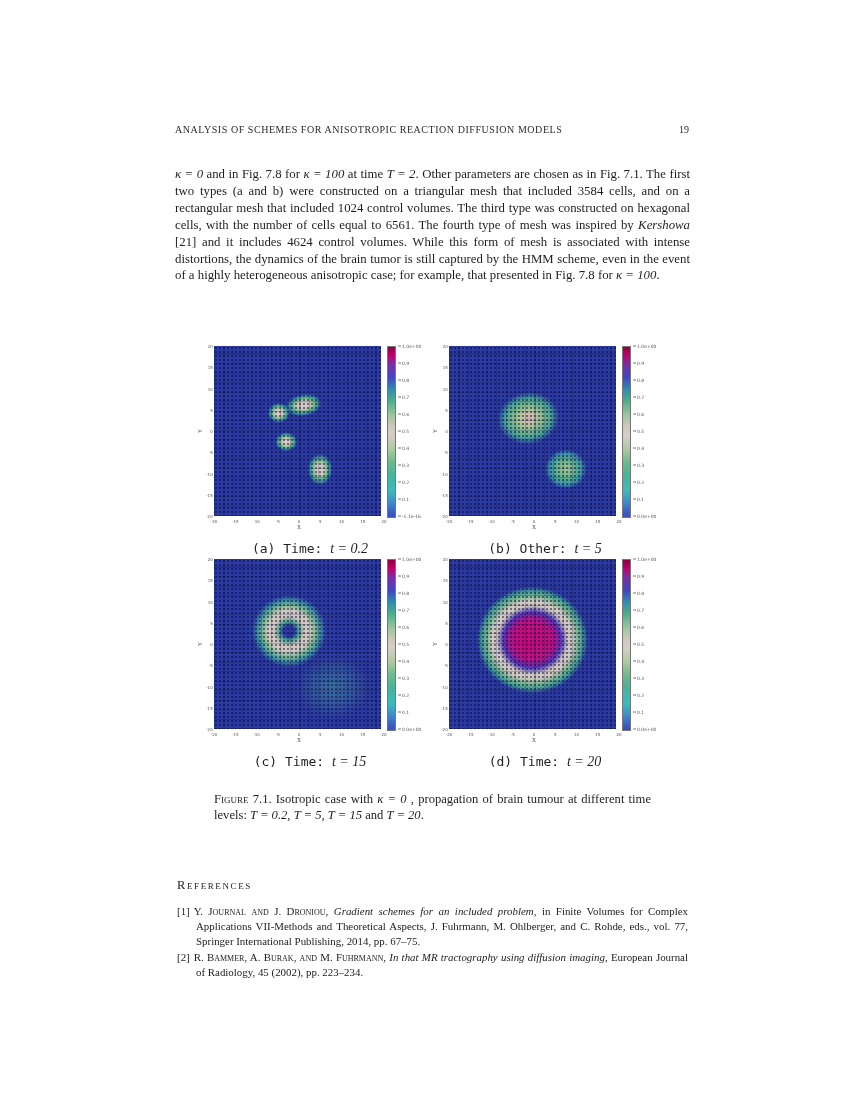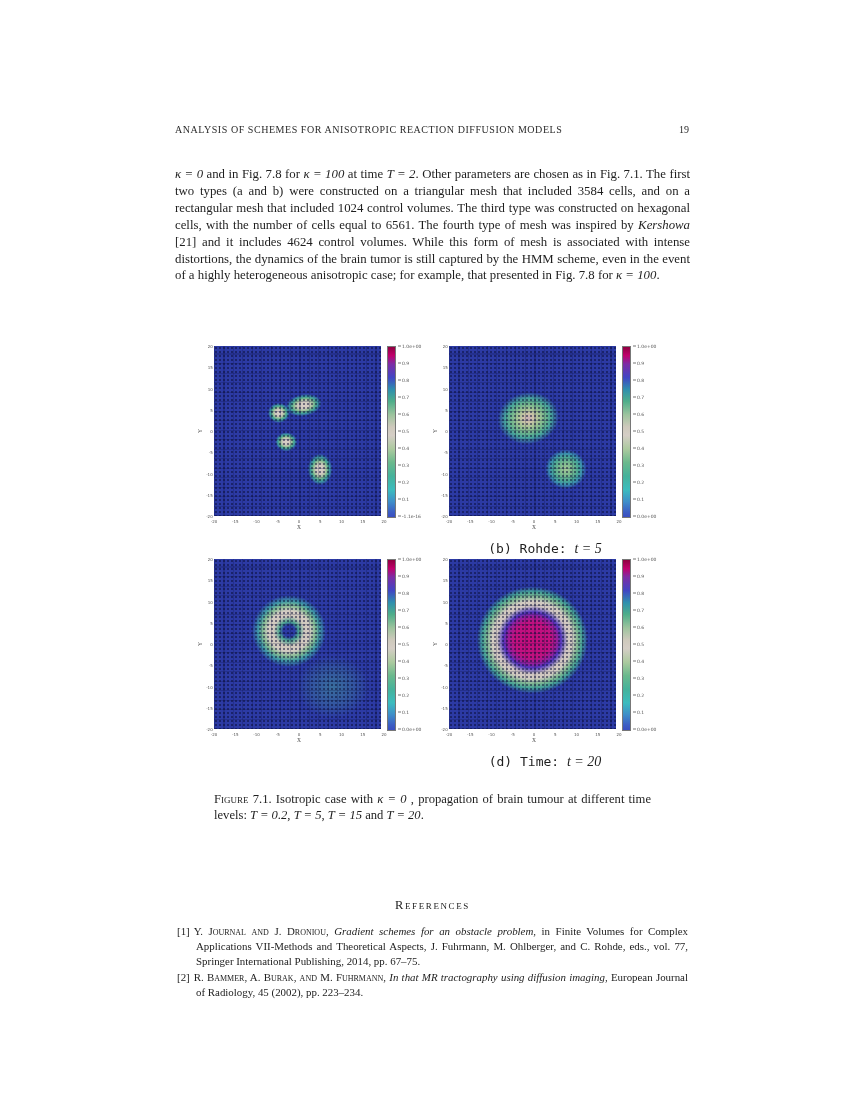"(a) Time: t = 0.2" div.subcap { html: none -> <div><span>(a) Time: </span><span>t = 0.2</span></div> }
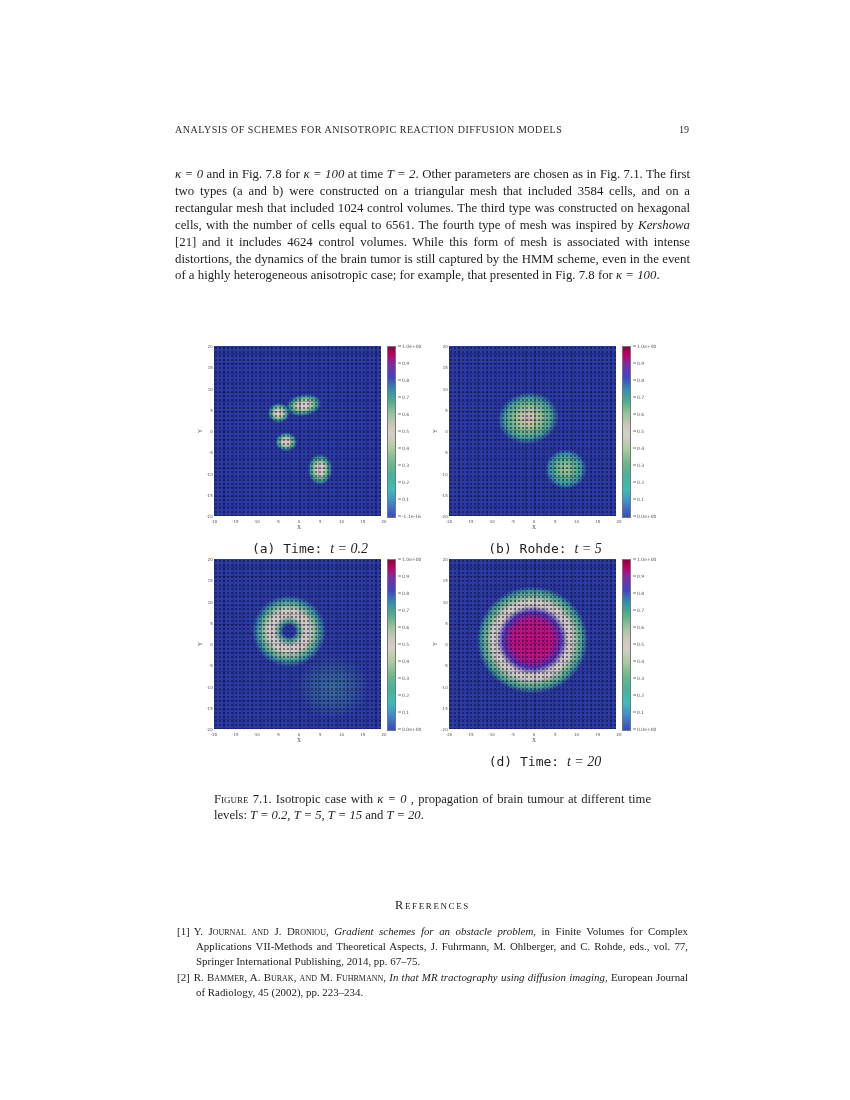"(b) Rohde:" span.tt { text: Rohde -> Other }
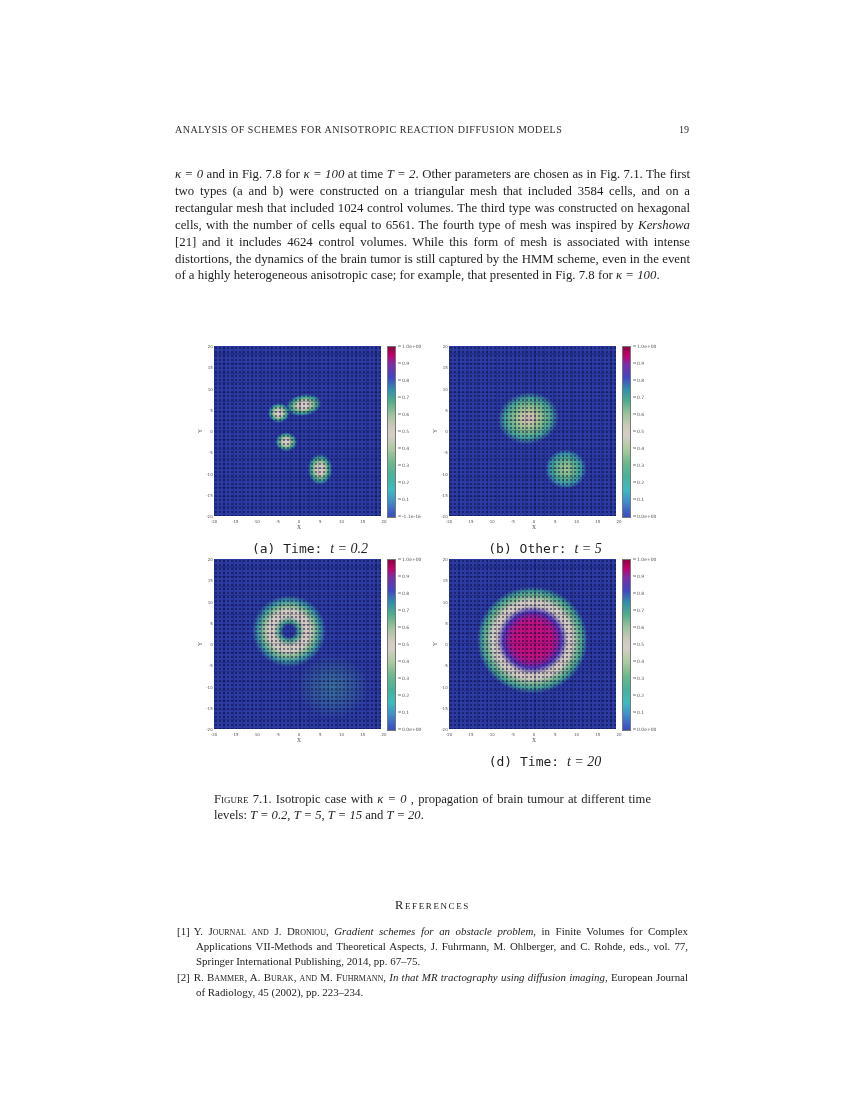"(c) Time: t = 15" div.subcap { html: none -> <div><span>(c) Time: </span><span>t = 15</span></div> }
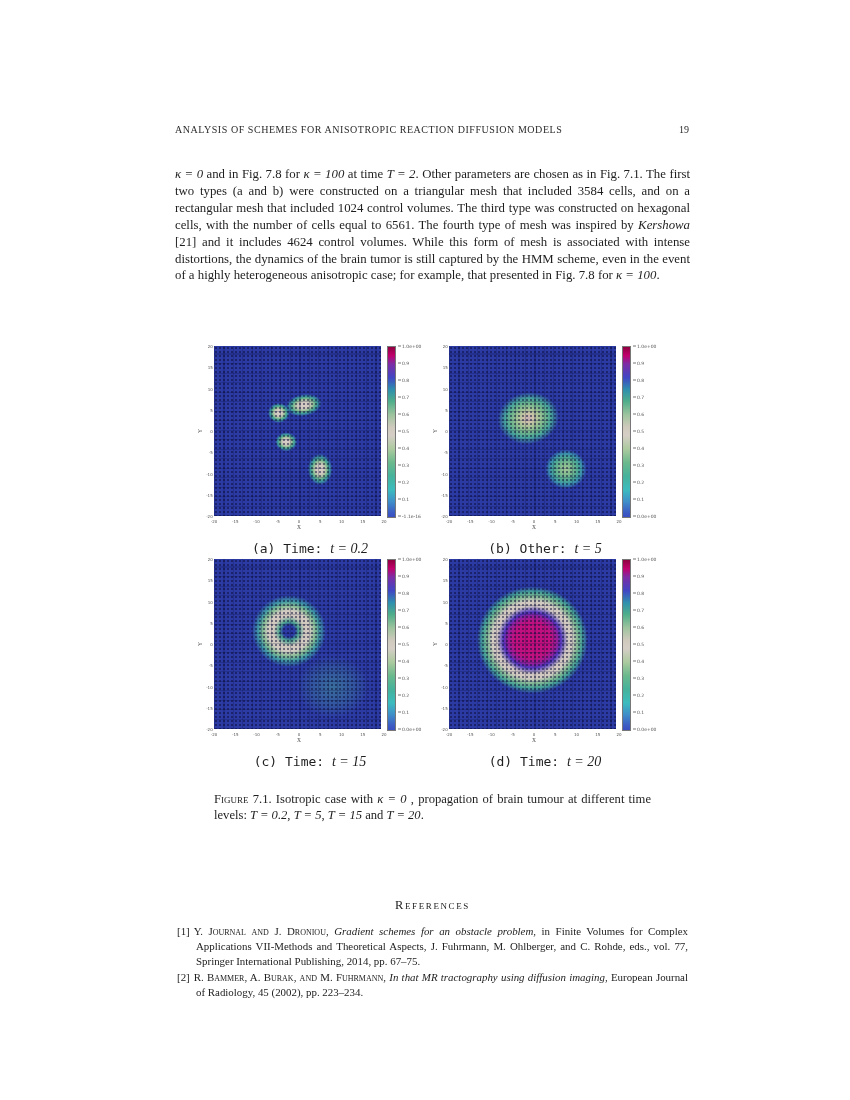"References" .ref-heading { margin-top: 20px -> none; text-align: center -> left }
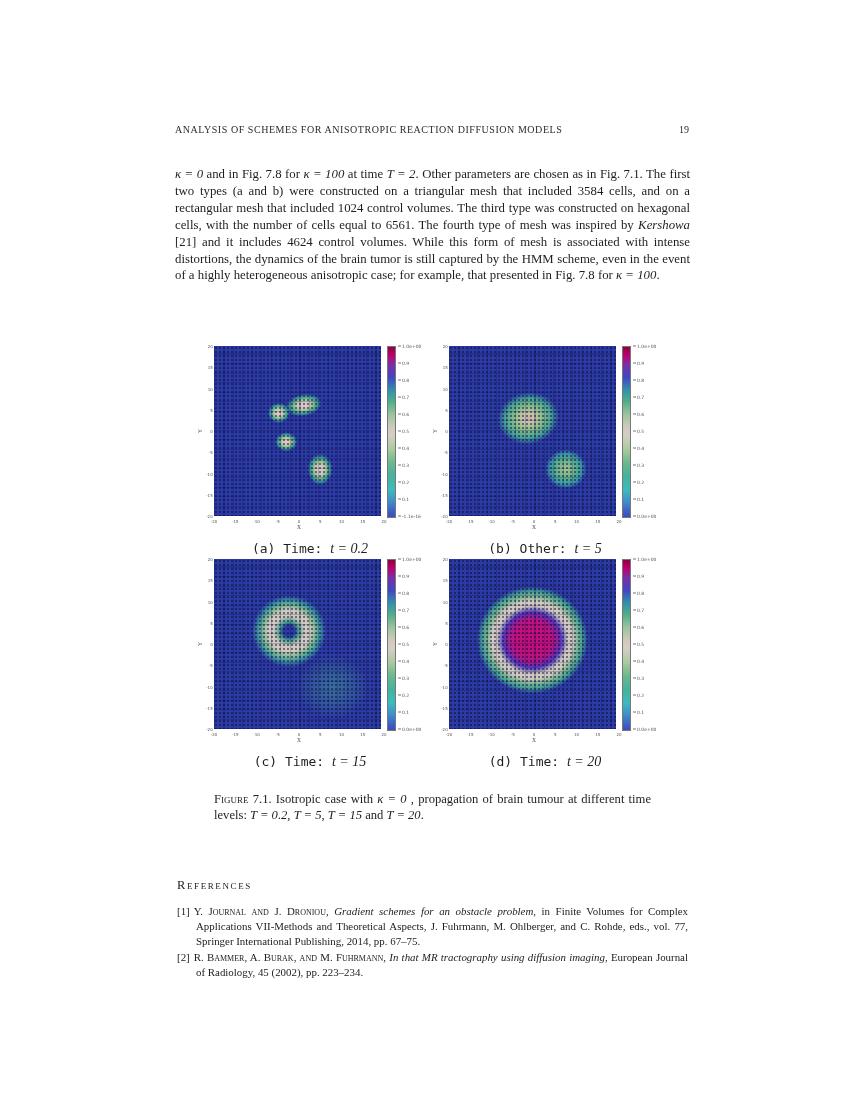"Gradient schemes for an obstacle" span.it { text: obstacle -> included }
